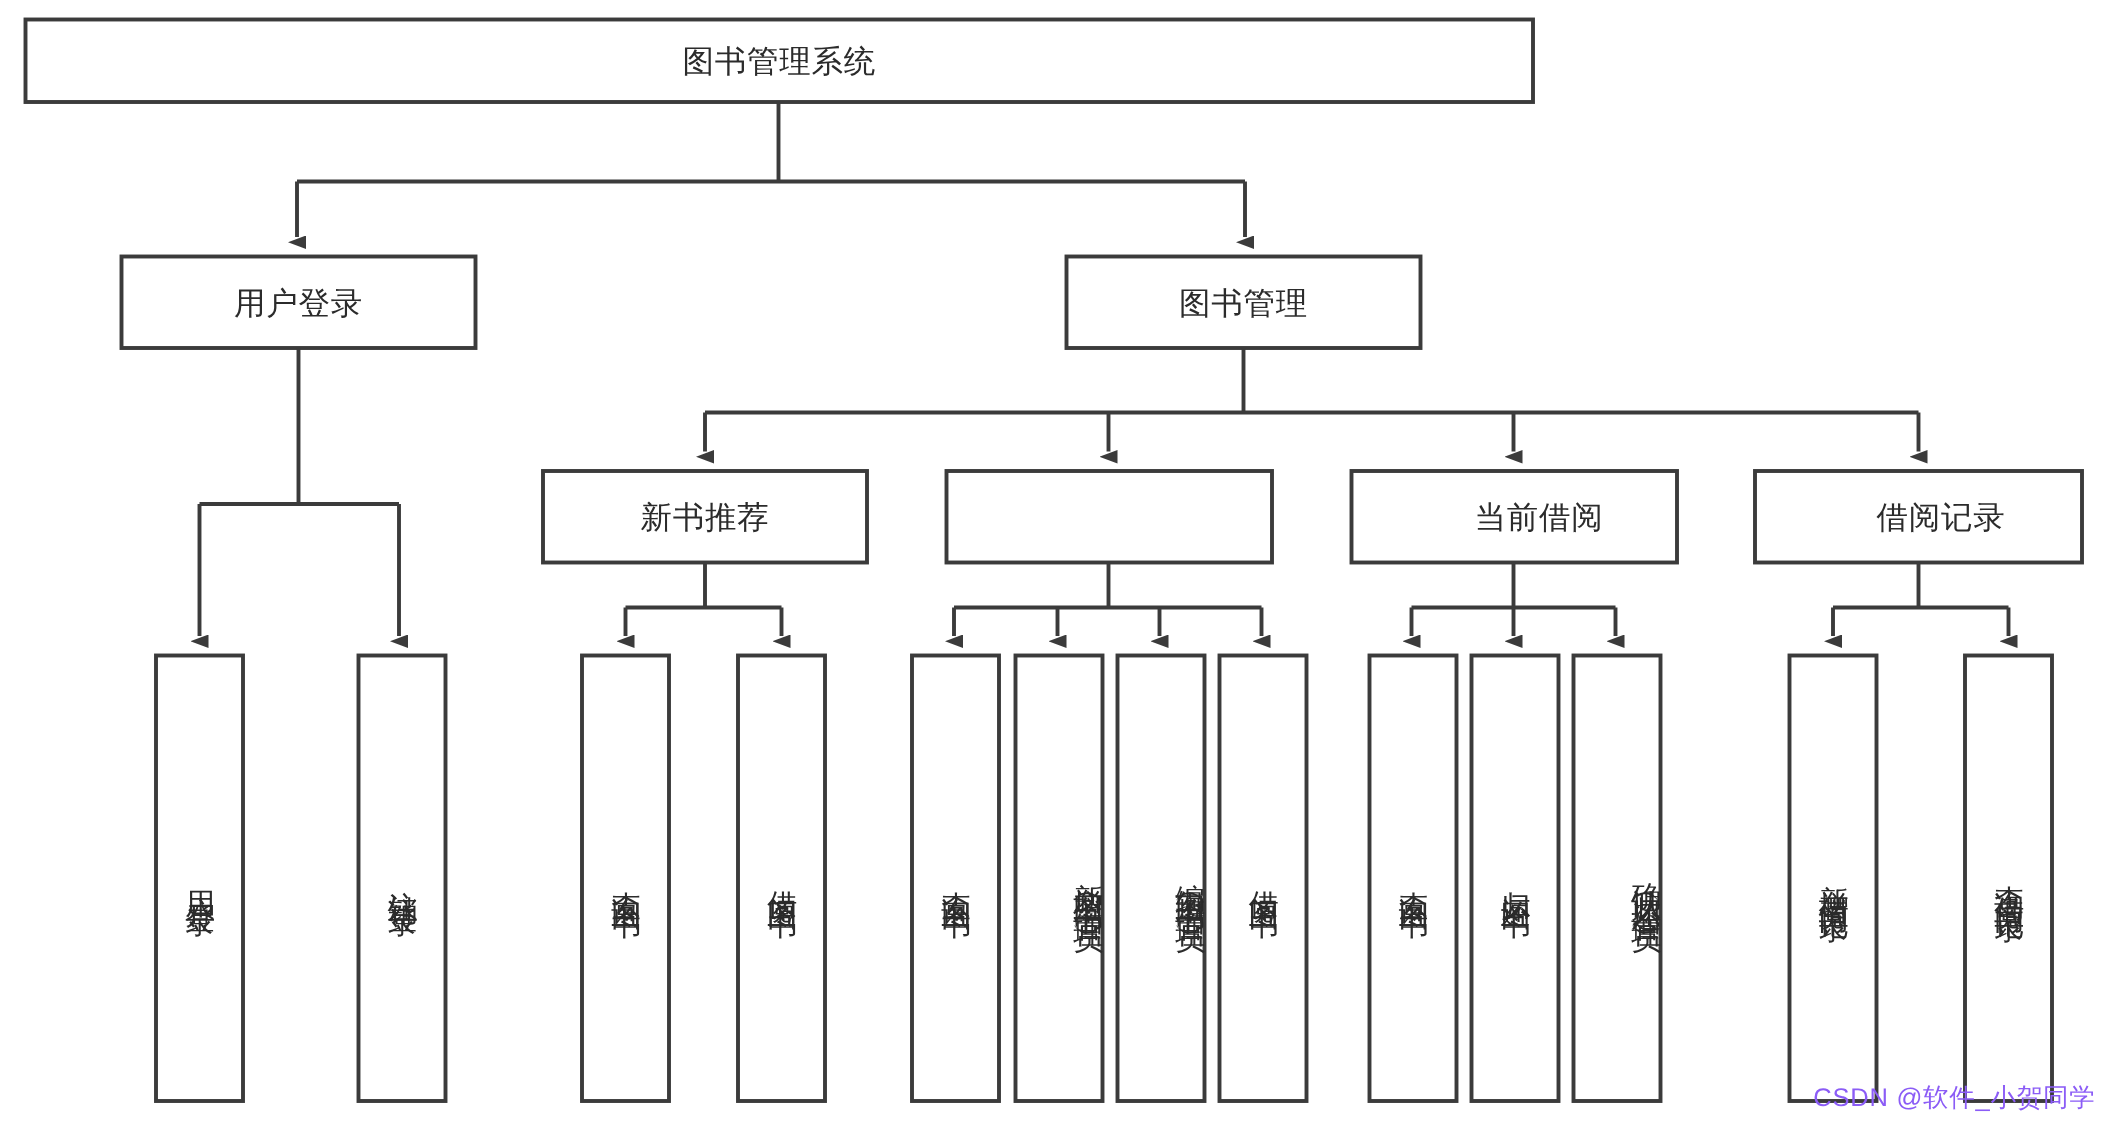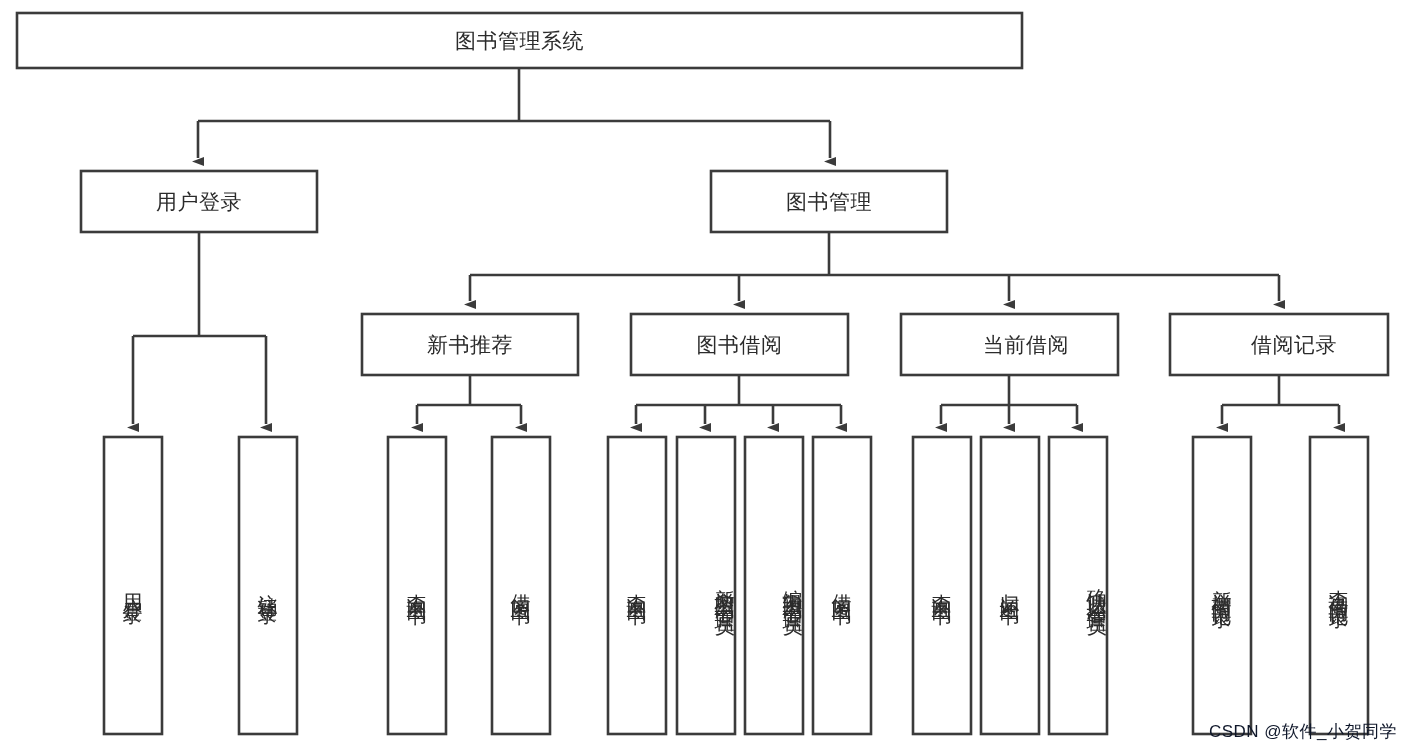"图书借阅" div.node-label-h { html: <div>图书借阅</div> -> none }
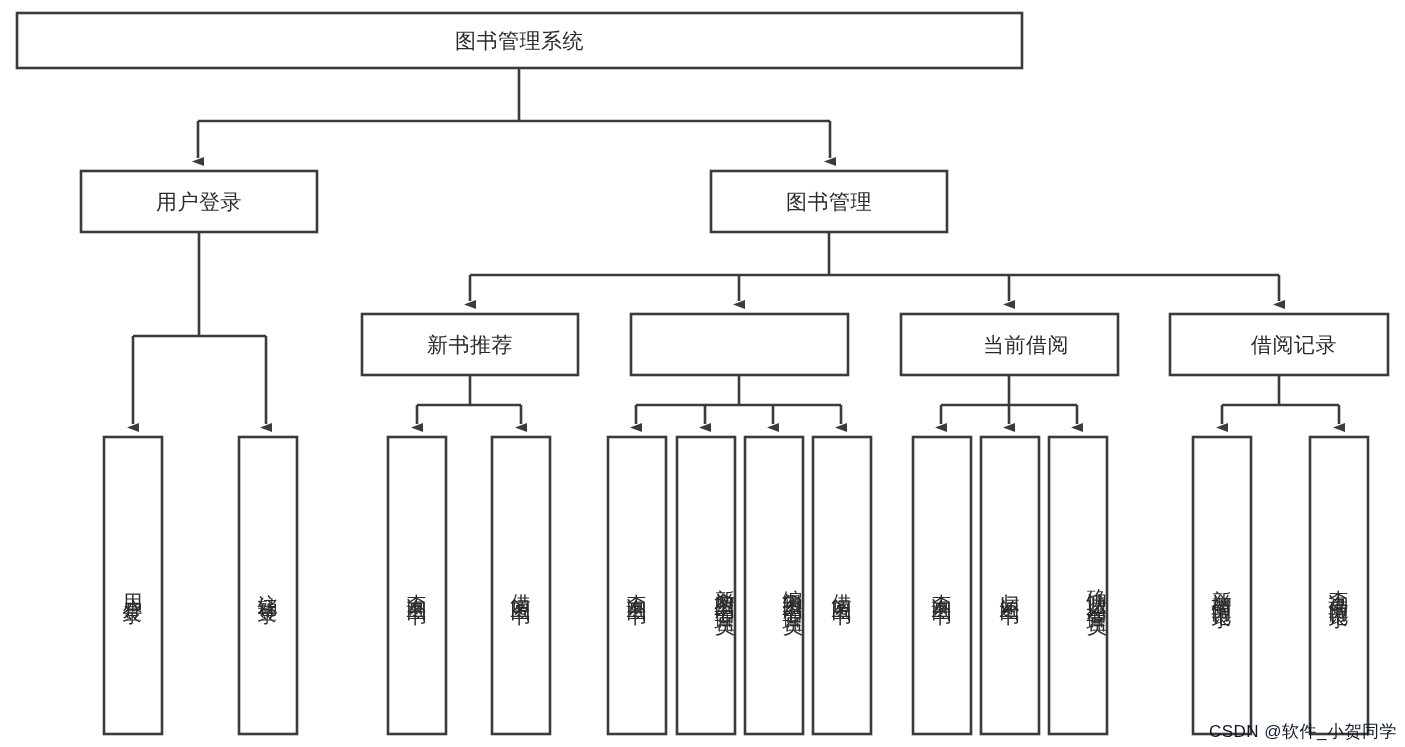"CSDN @软件_小贺同学" .watermark { color: #0f172a -> #8b5cf6 }
